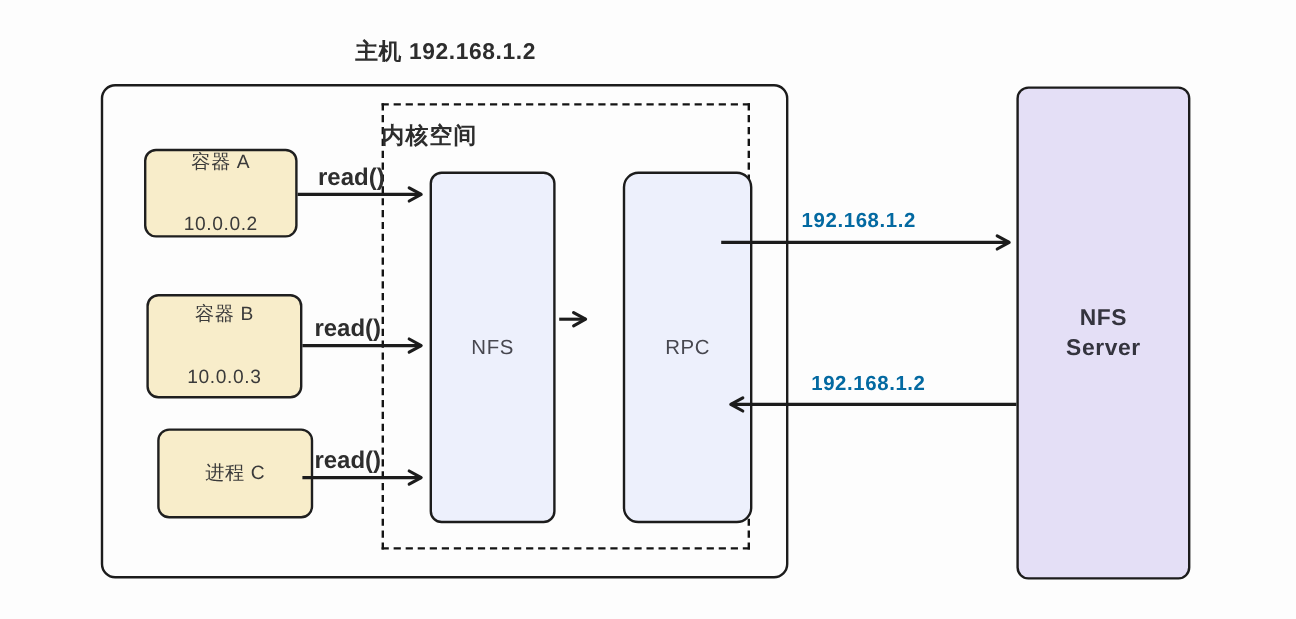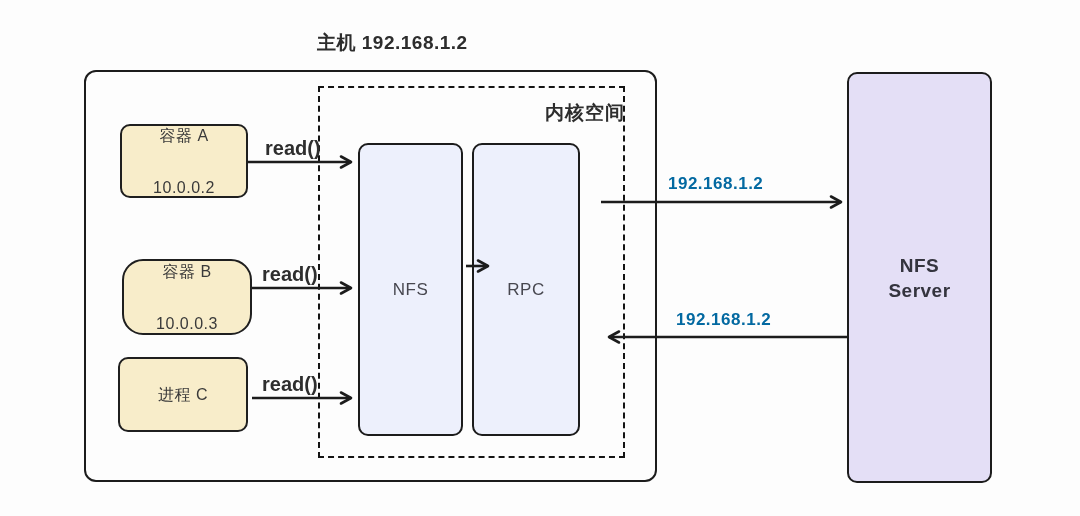"主机 192.168.1.2" .diagram-title { margin-left: 21px -> none }
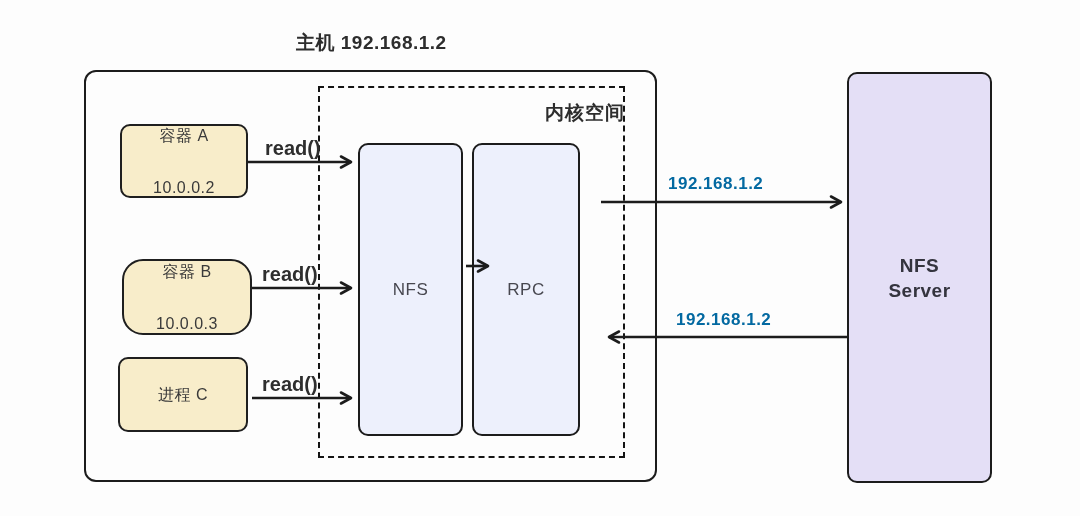"内核空间" .kernel-title { text-align: right -> left }
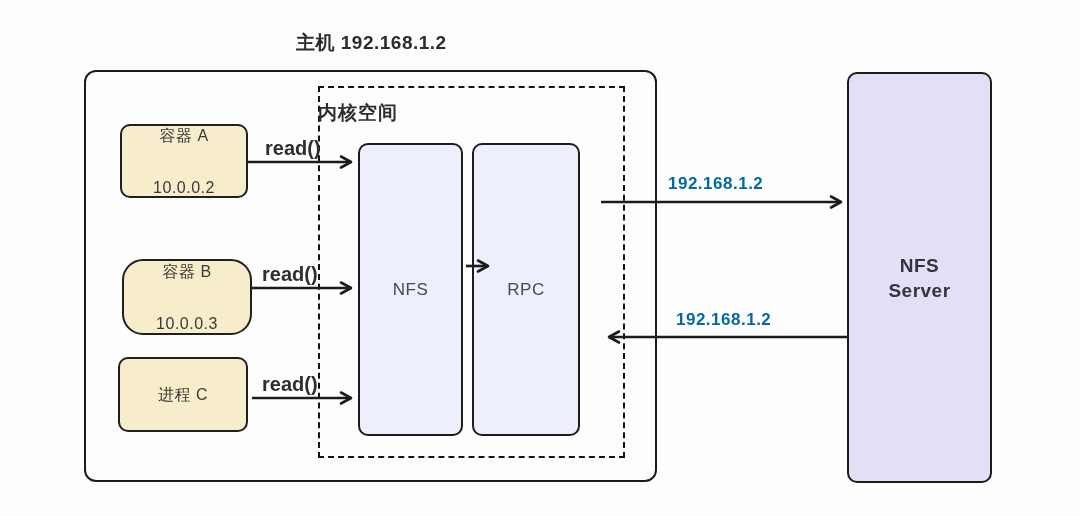"容器 B" .client-b { border-radius: 21px -> none; height: 76px -> 87px; top: 259px -> 245px }
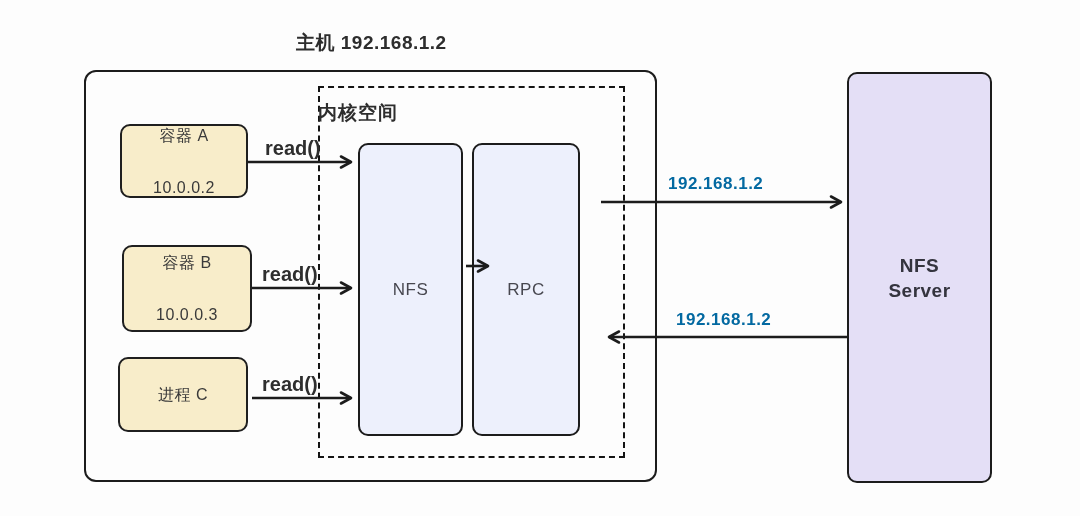"RPC" .rpc-box { border-radius: none -> 13px; left: 472px -> 519px }
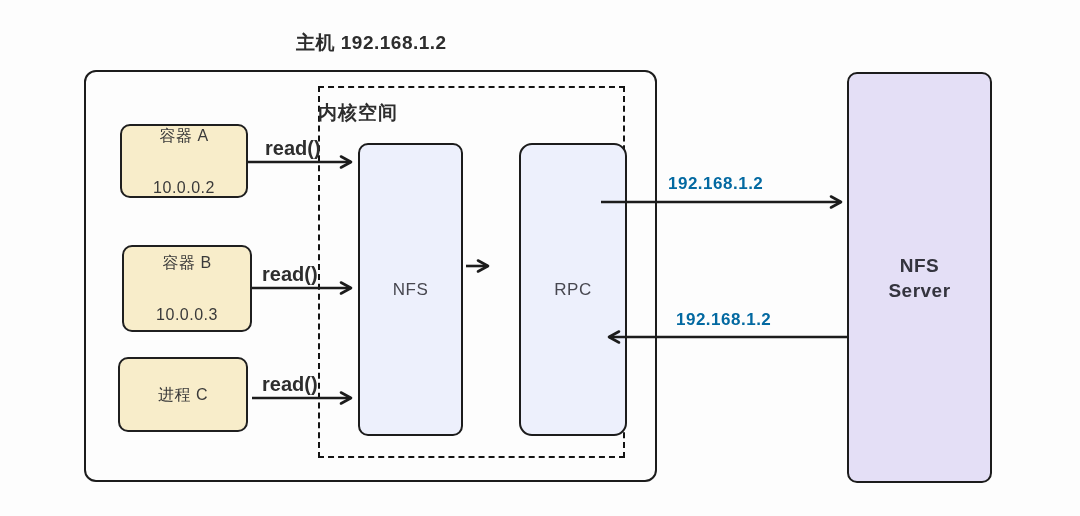"进程 C" .client-c { left: 118px -> 131px }
